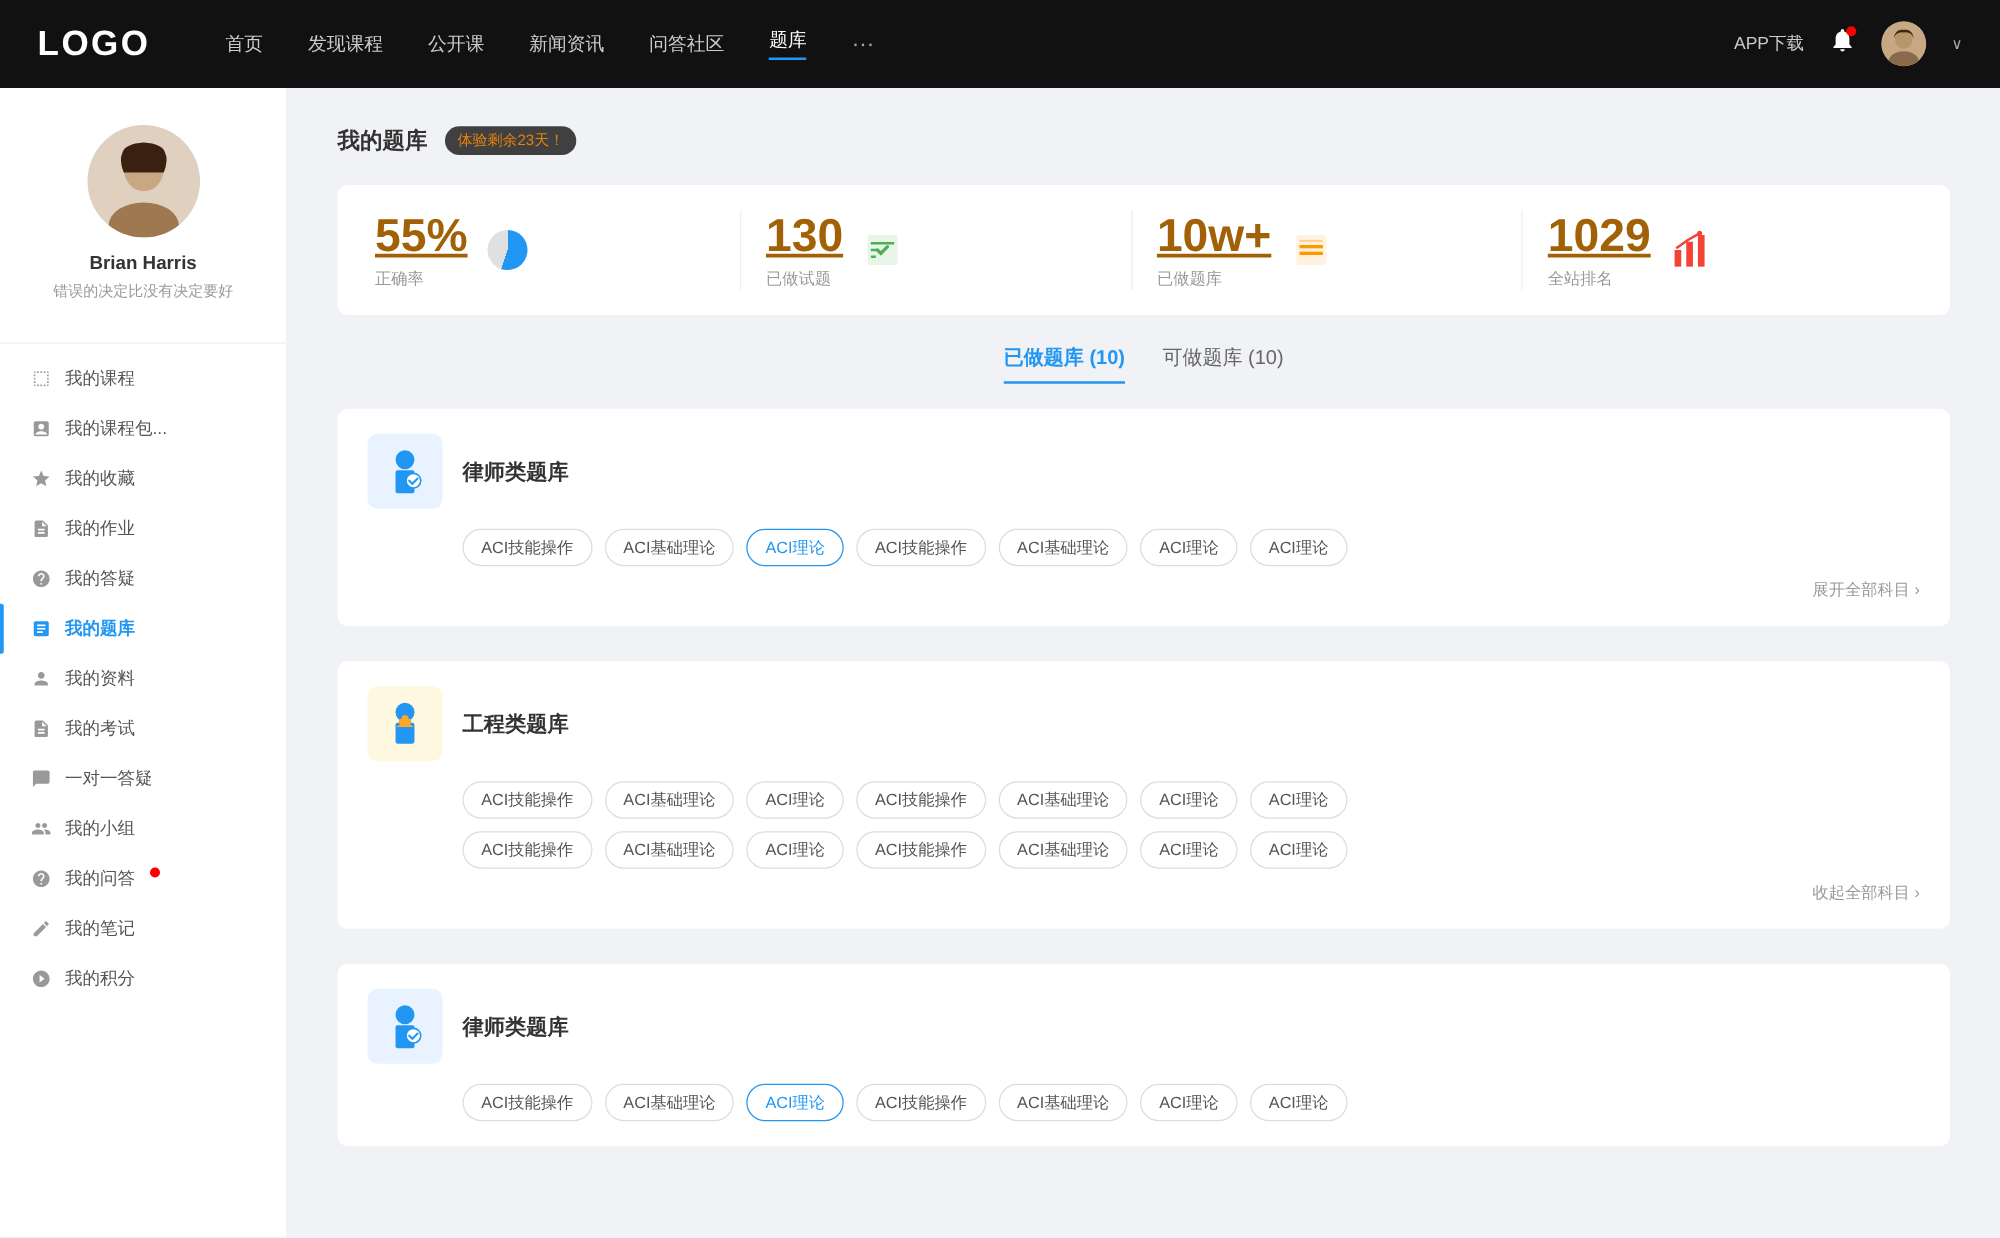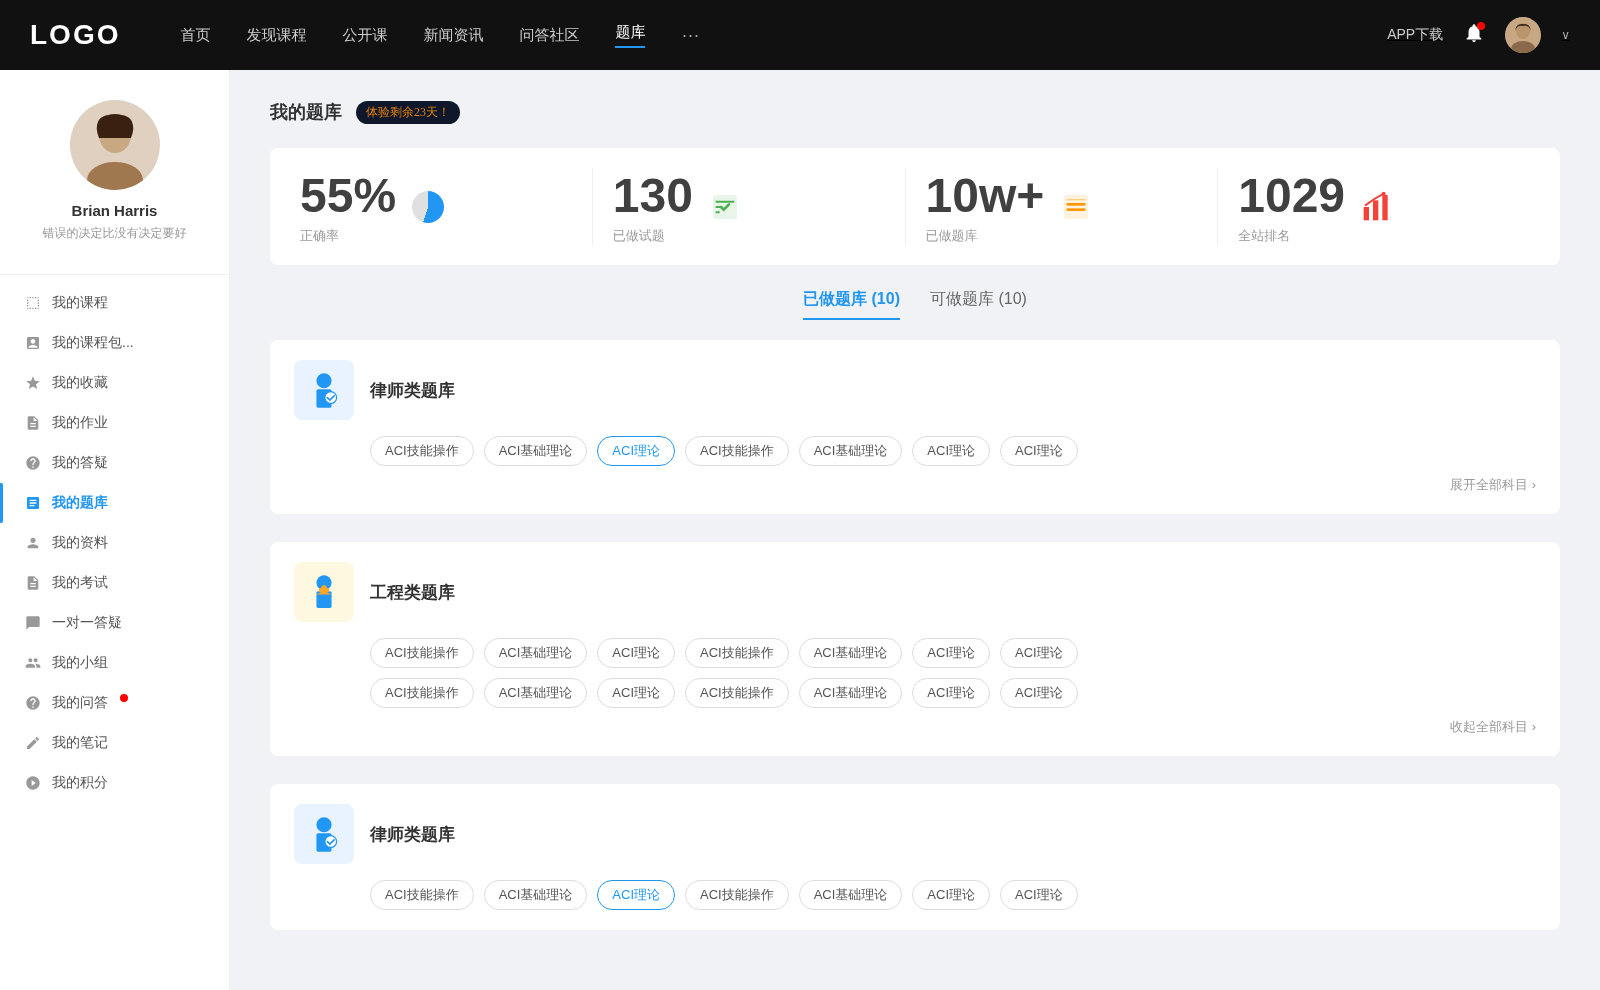"APP下载" .navbar-right { text-decoration: underline -> none }
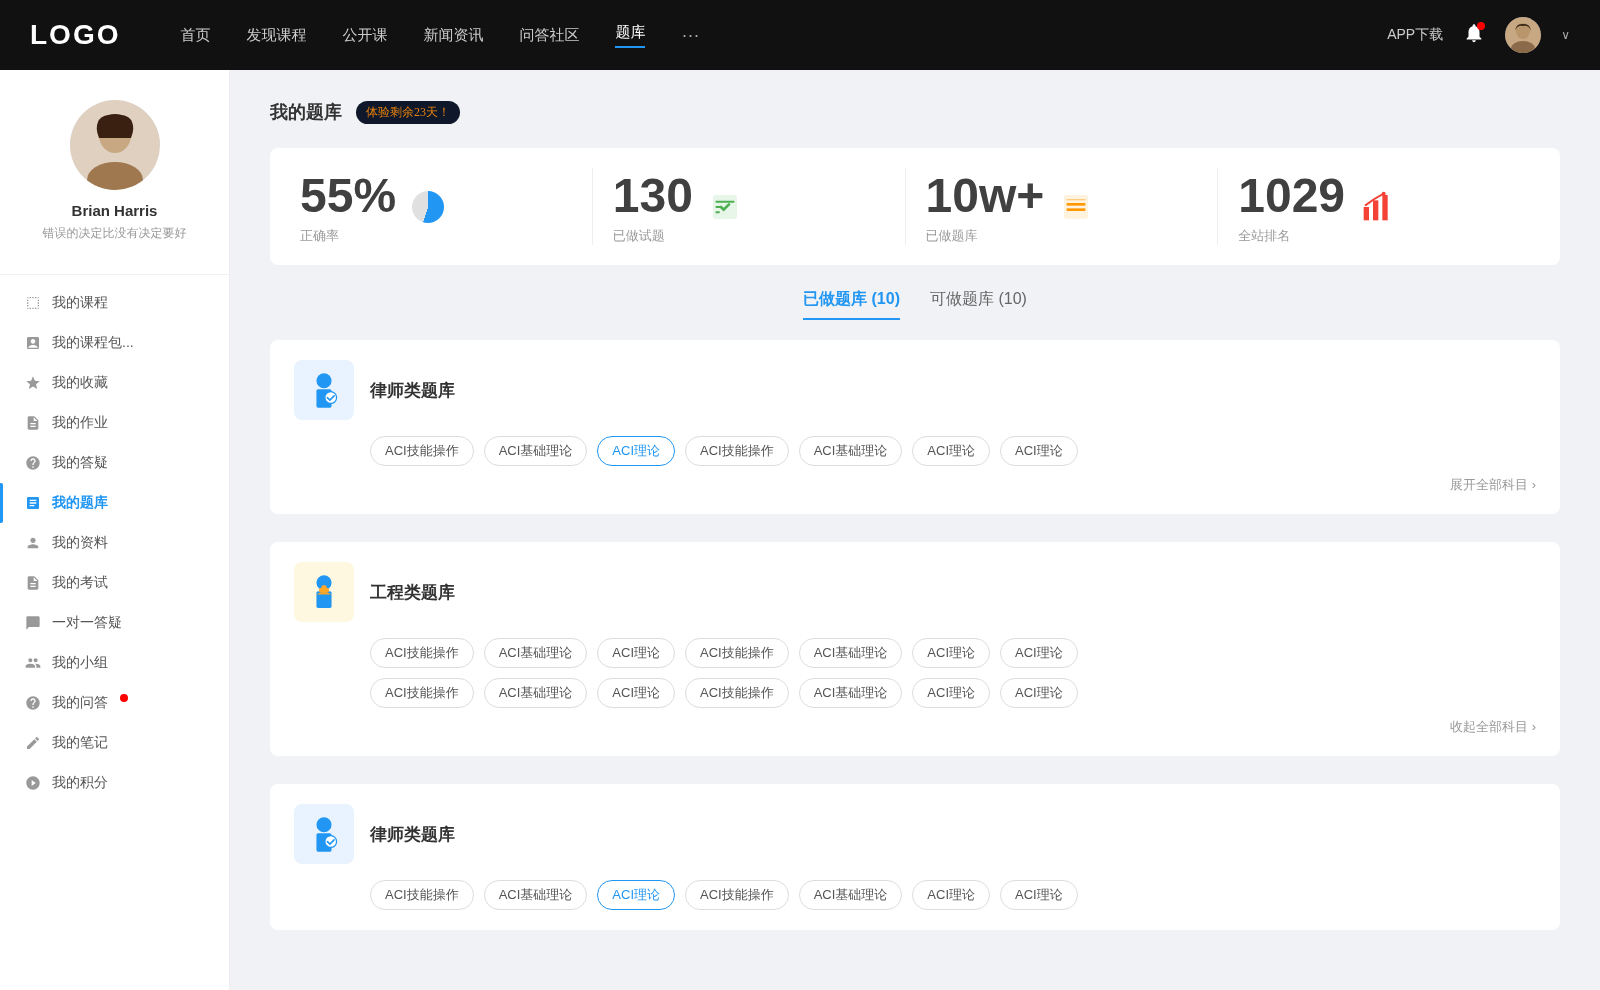"体验剩余23天！" .trial-badge { background: #0f172a -> #404040; font-family: Liberation Serif, serif -> none }
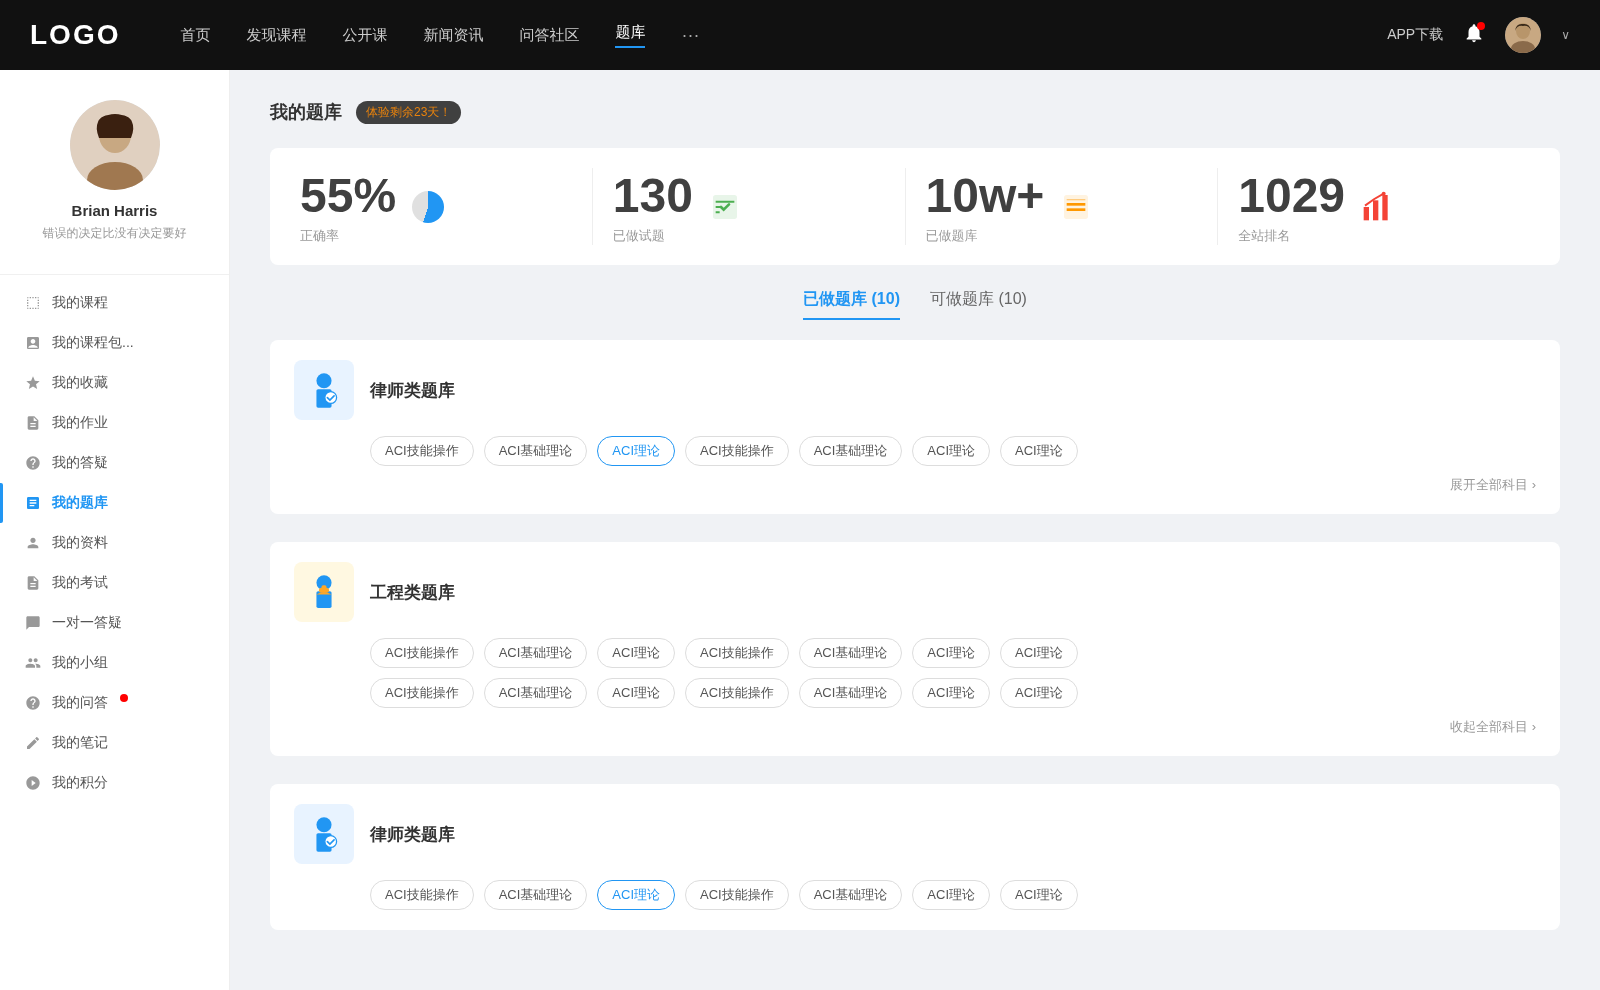"55%" .stat-number { color: #404040 -> #a16207; font-size: 48px -> 37px; text-decoration: none -> underline }
